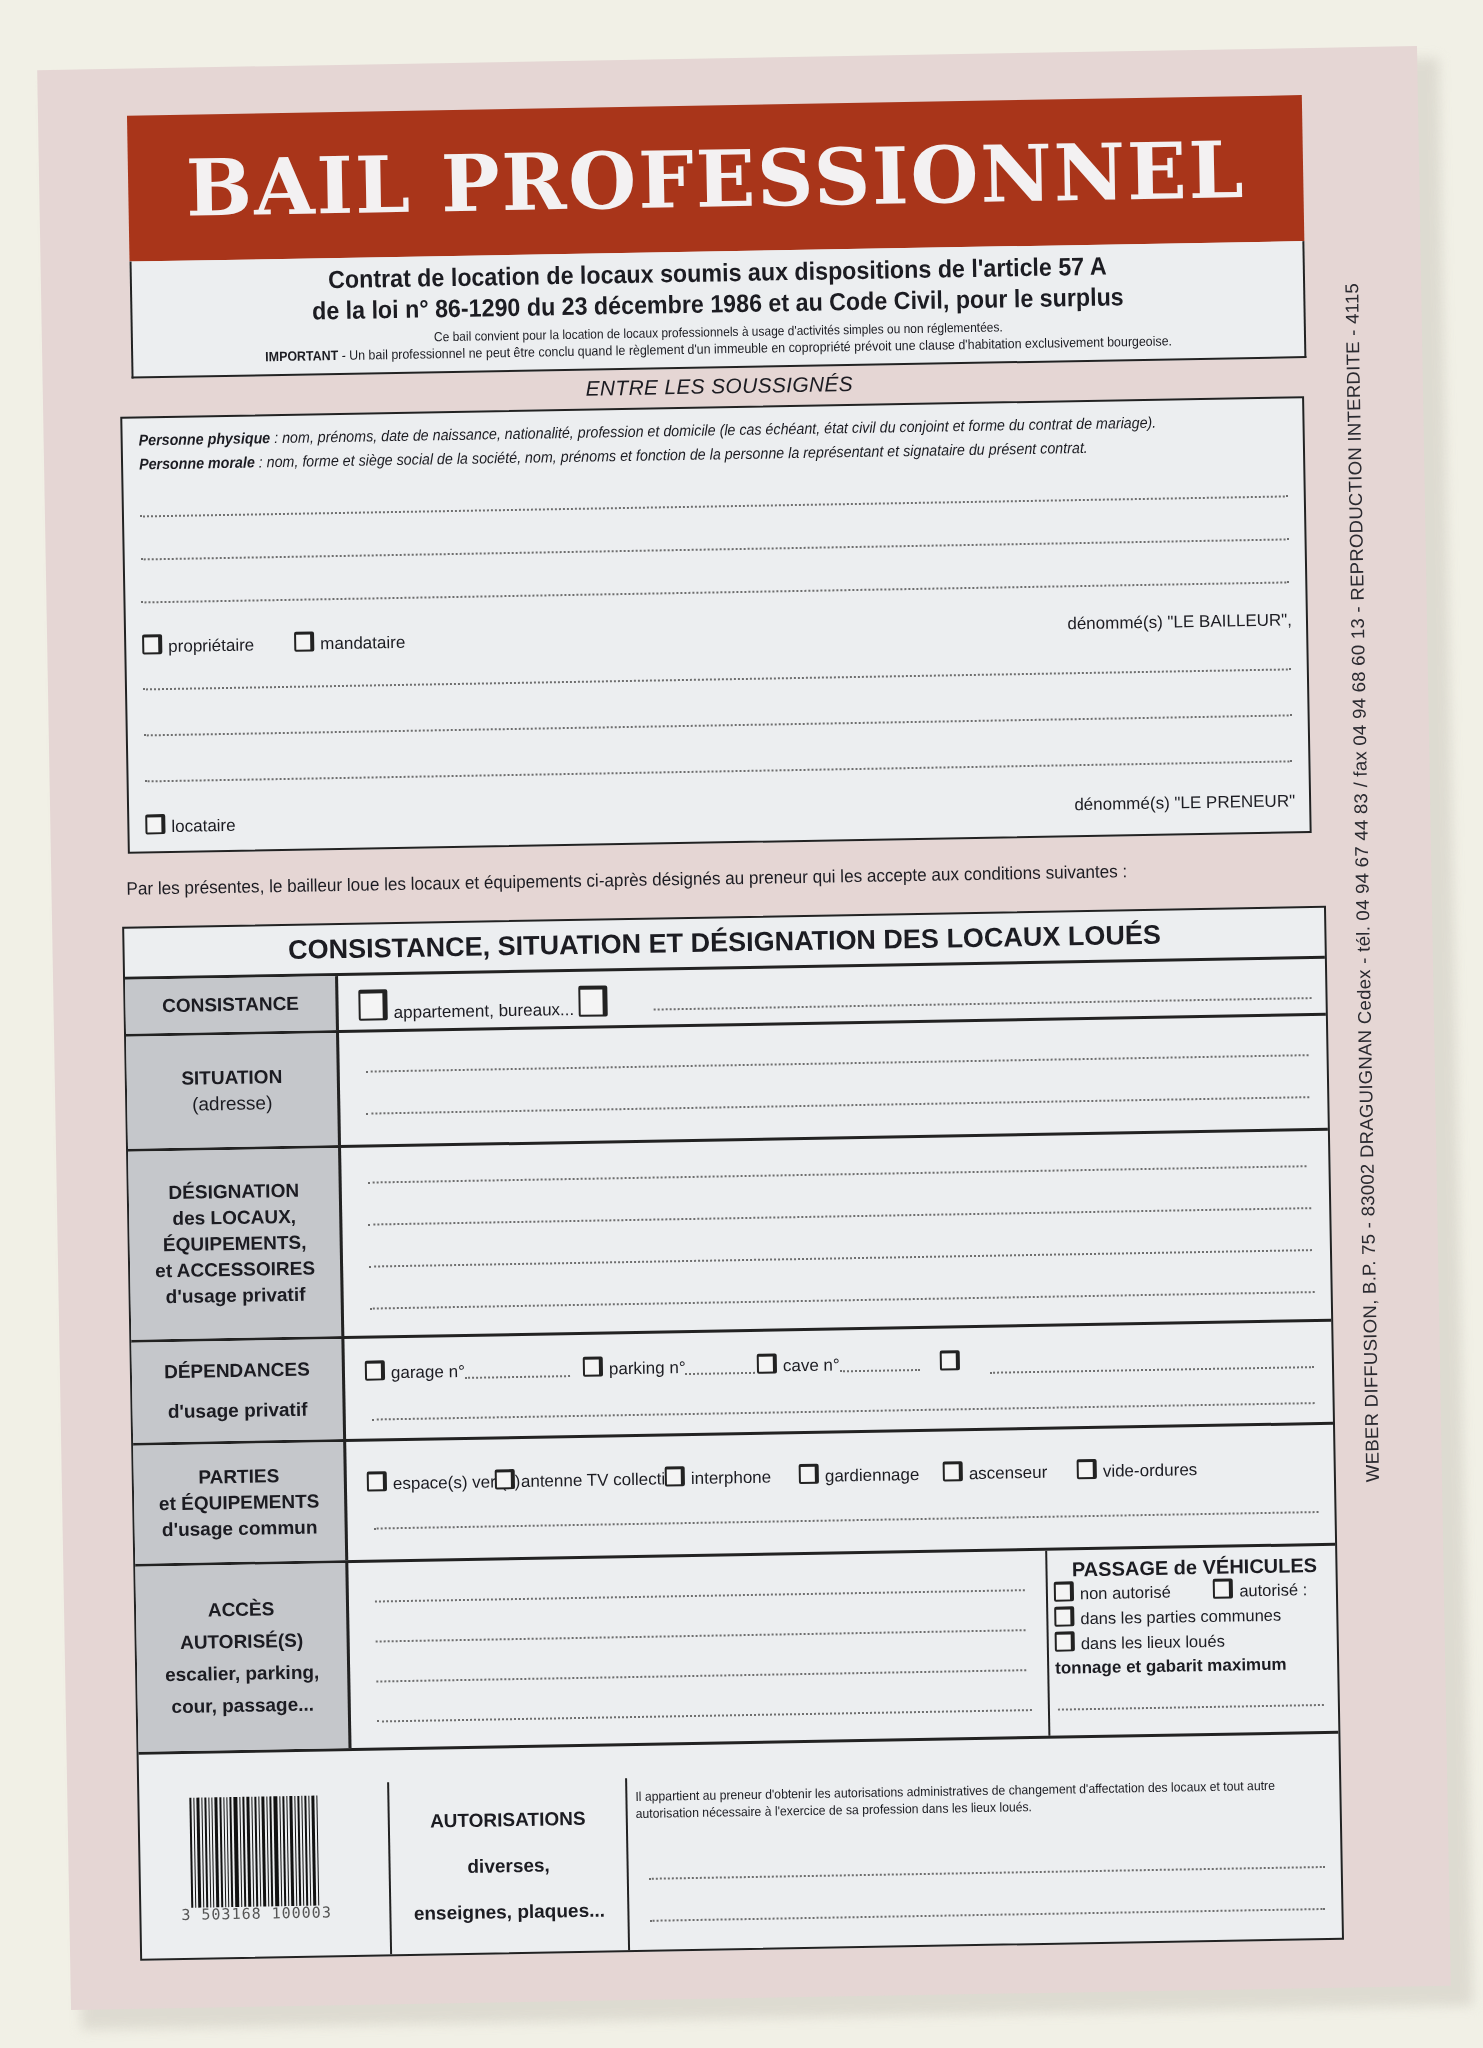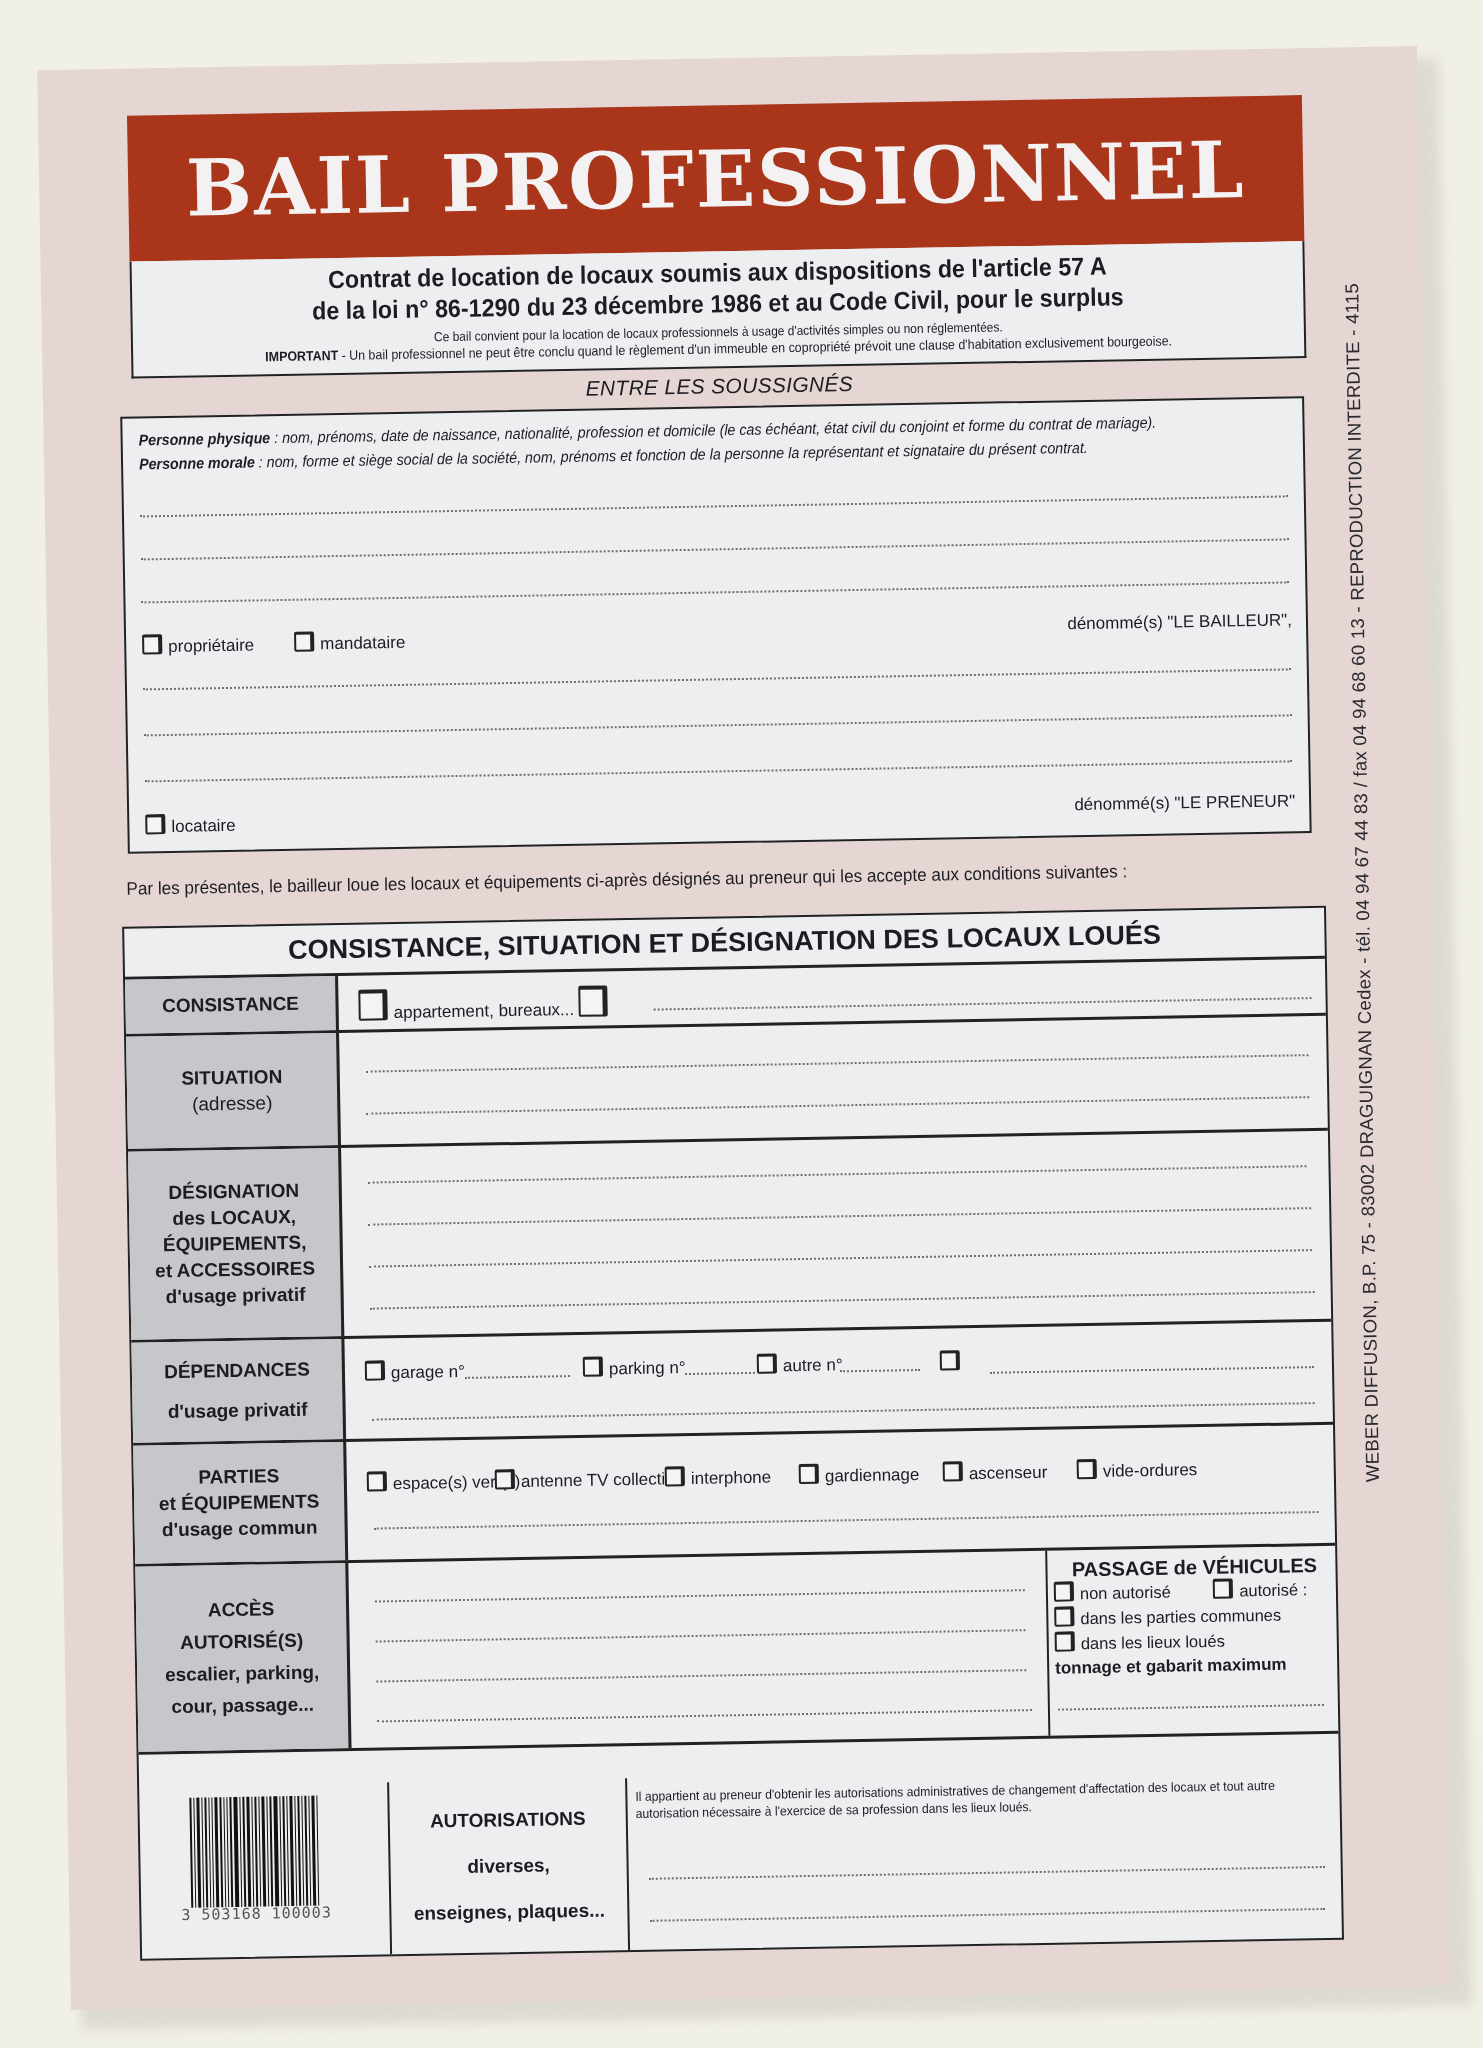"autre n°" span { text: autre -> cave }
